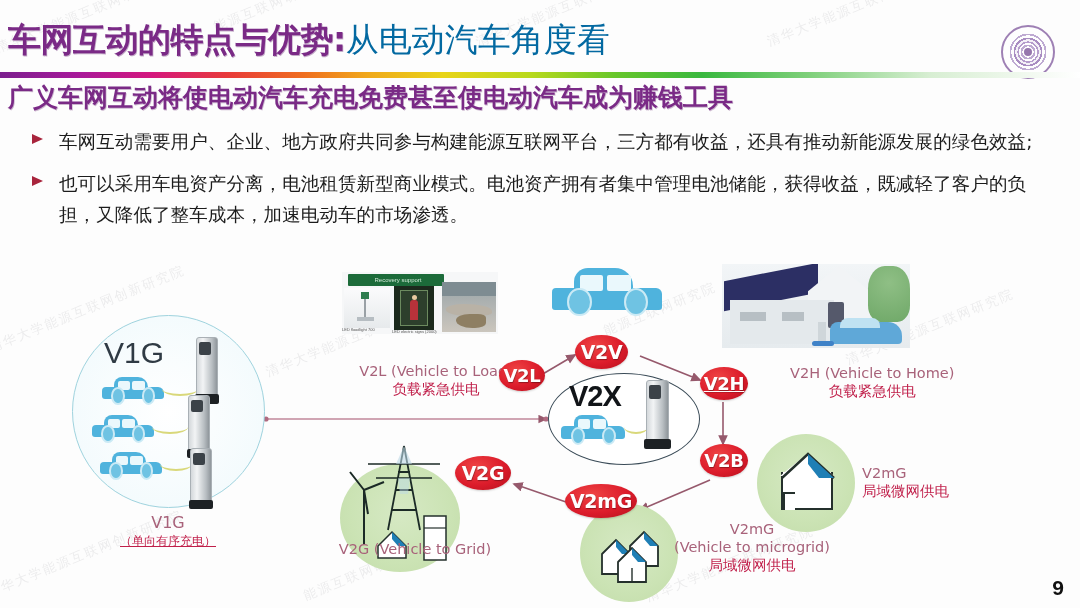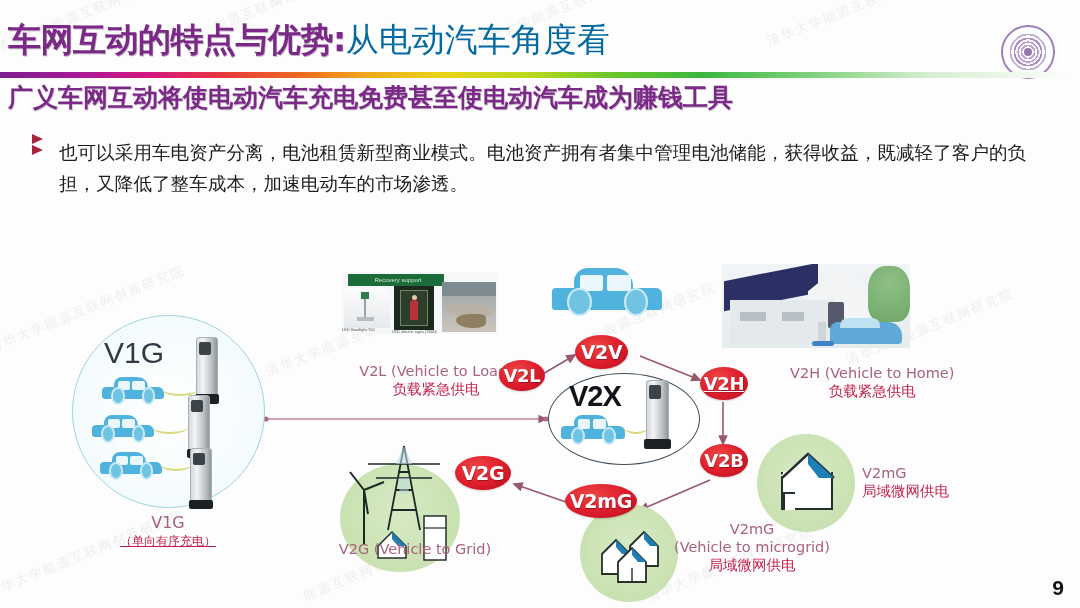"车网互动需要用户、企业、地方政府共同参与构建能源互联网平台，三方都有收益，还具有" span { html: none -> <span>车网互动需要用户、企业、地方政府共同参与构建能源互联网平台，三方都有收益，还具有推动新能源发展的绿色效益;</span> }
